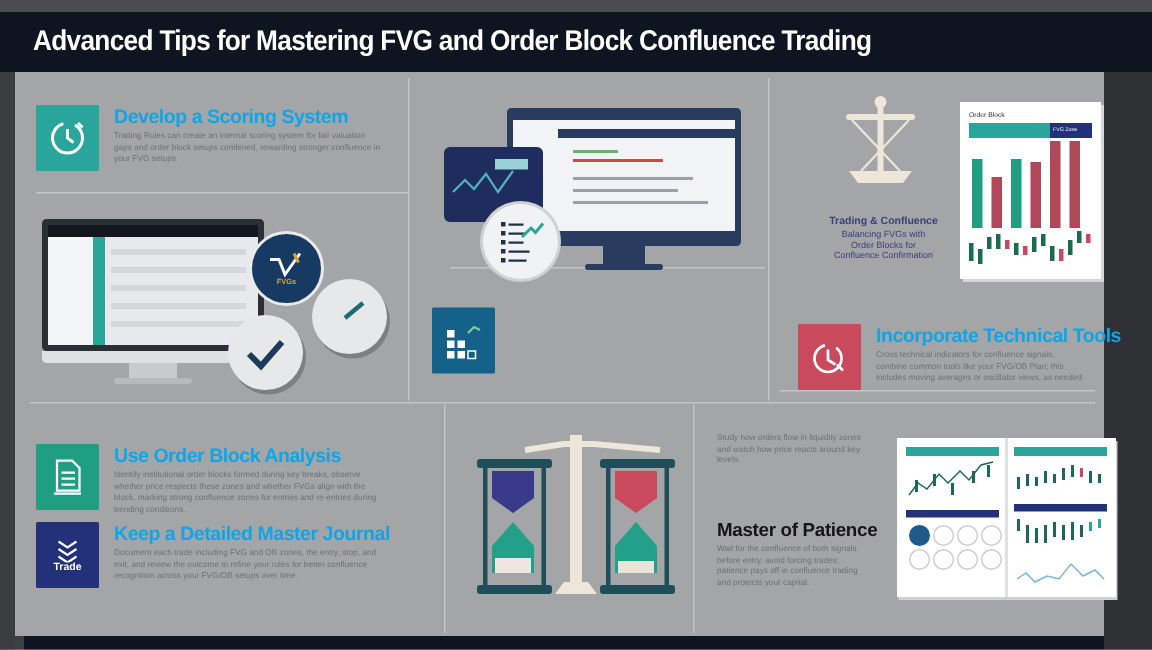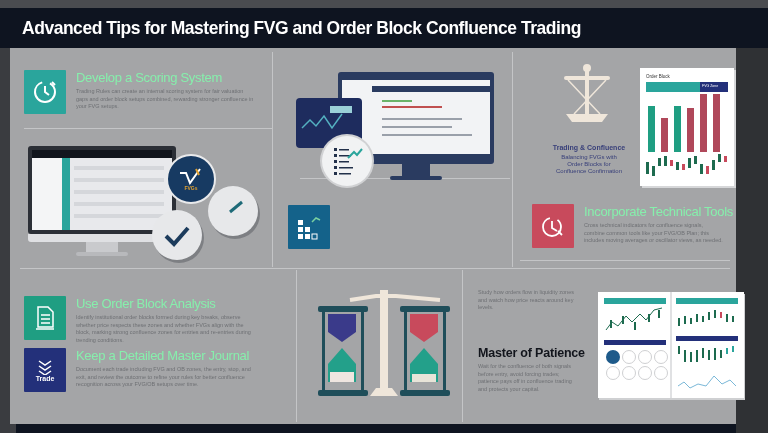"Develop a Scoring System" .card h2 { color: #86efac -> #0ea5e9; font-weight: normal -> bold }
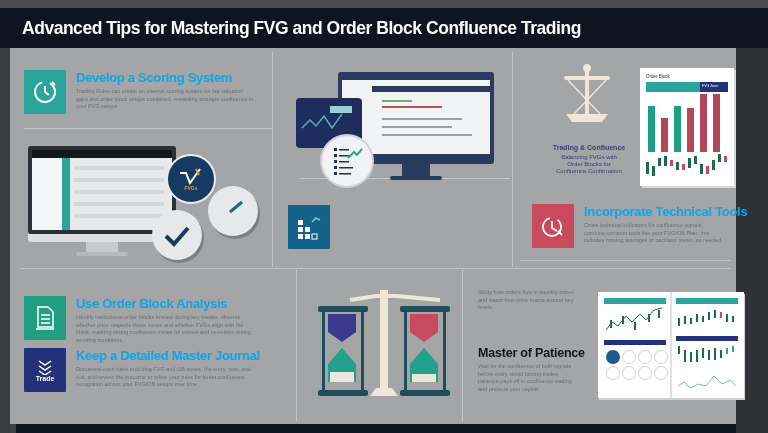"Incorporate Technical Tools" div.card { top: 204px -> 216px }
